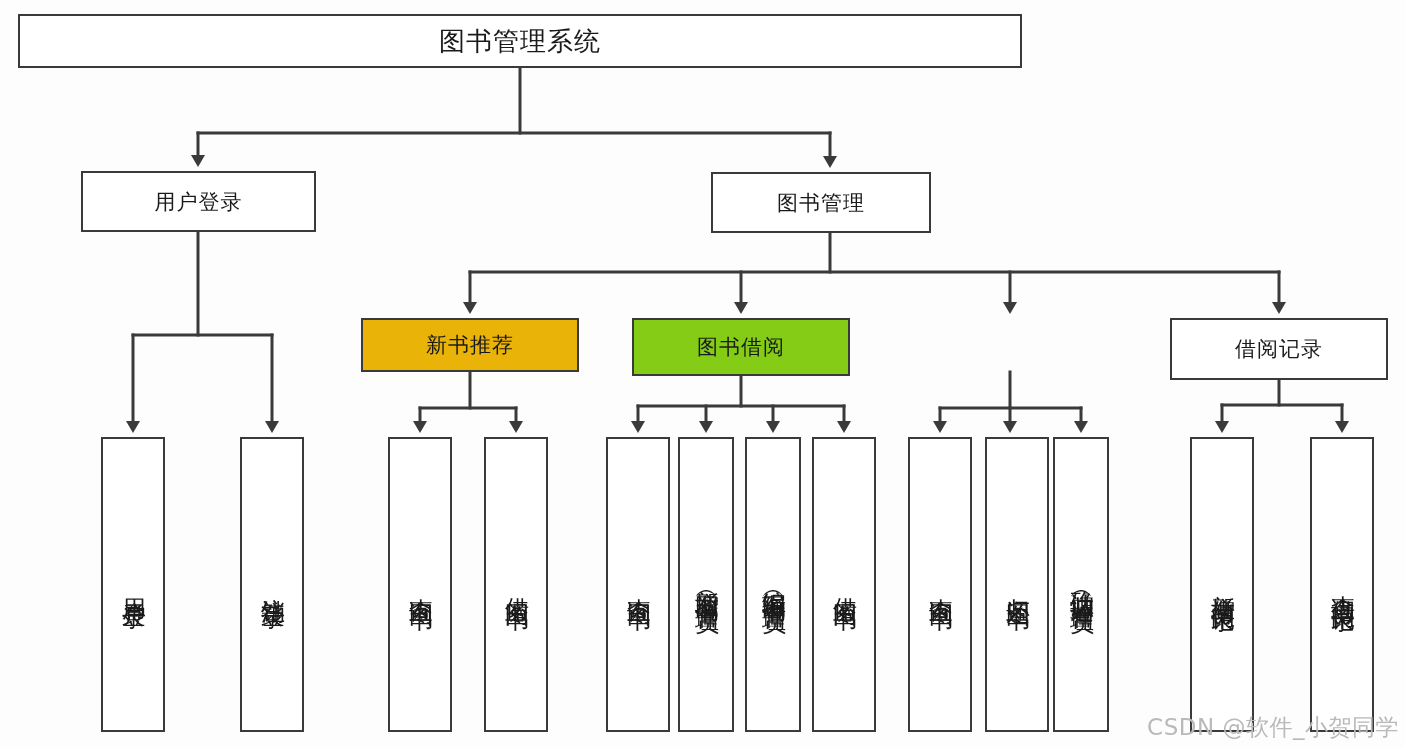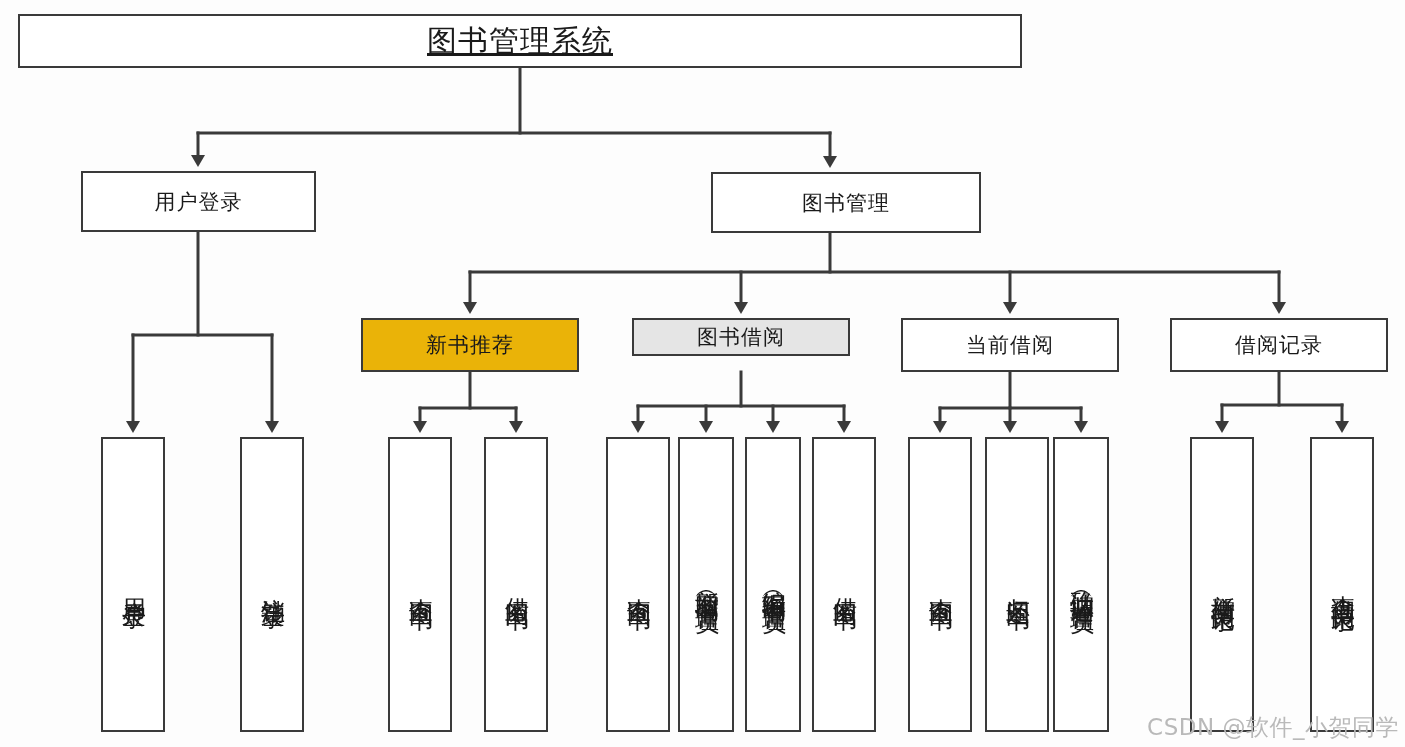"图书管理系统" .node.root { font-size: 30px -> 26px; text-decoration: underline -> none }
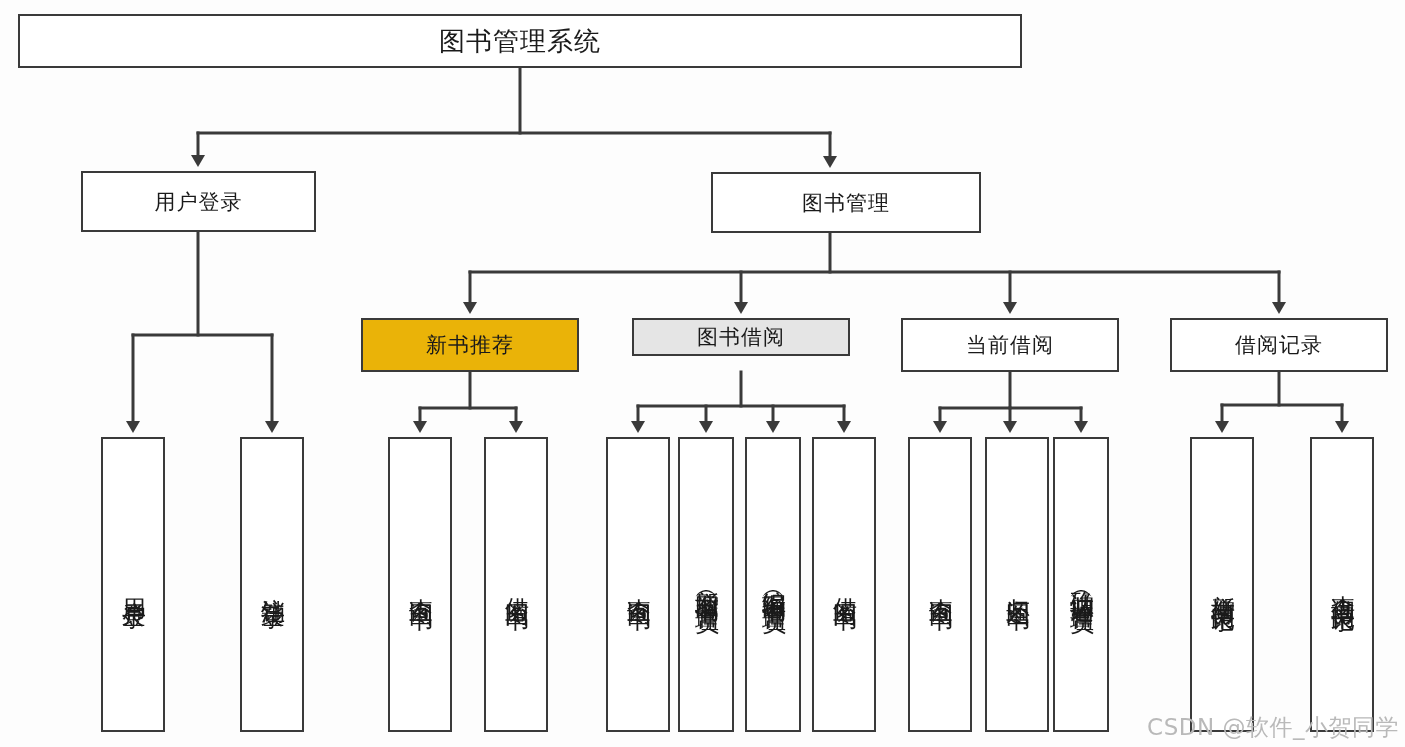"图书管理" div.node { width: 270px -> 220px }
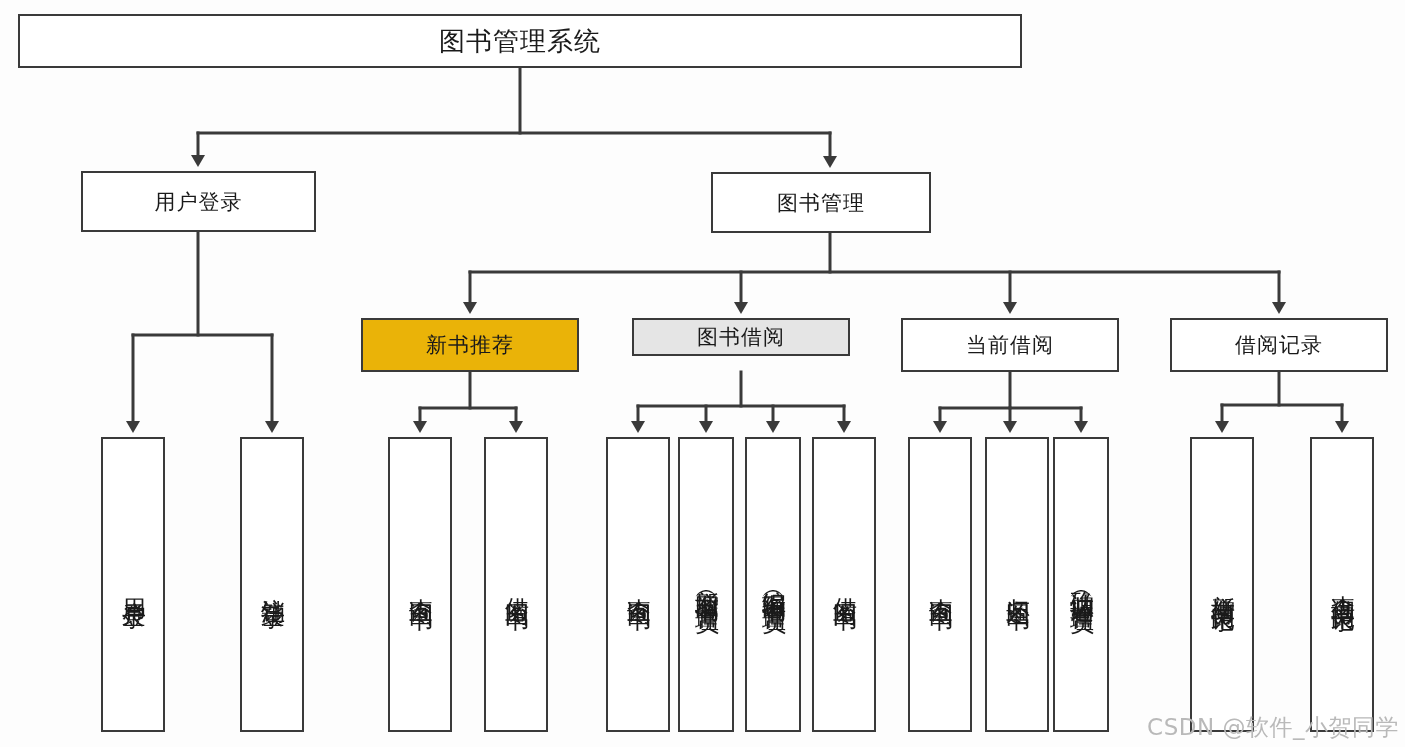"图书借阅" div.node { background: #e5e5e5 -> #84cc16; height: 38px -> 58px }
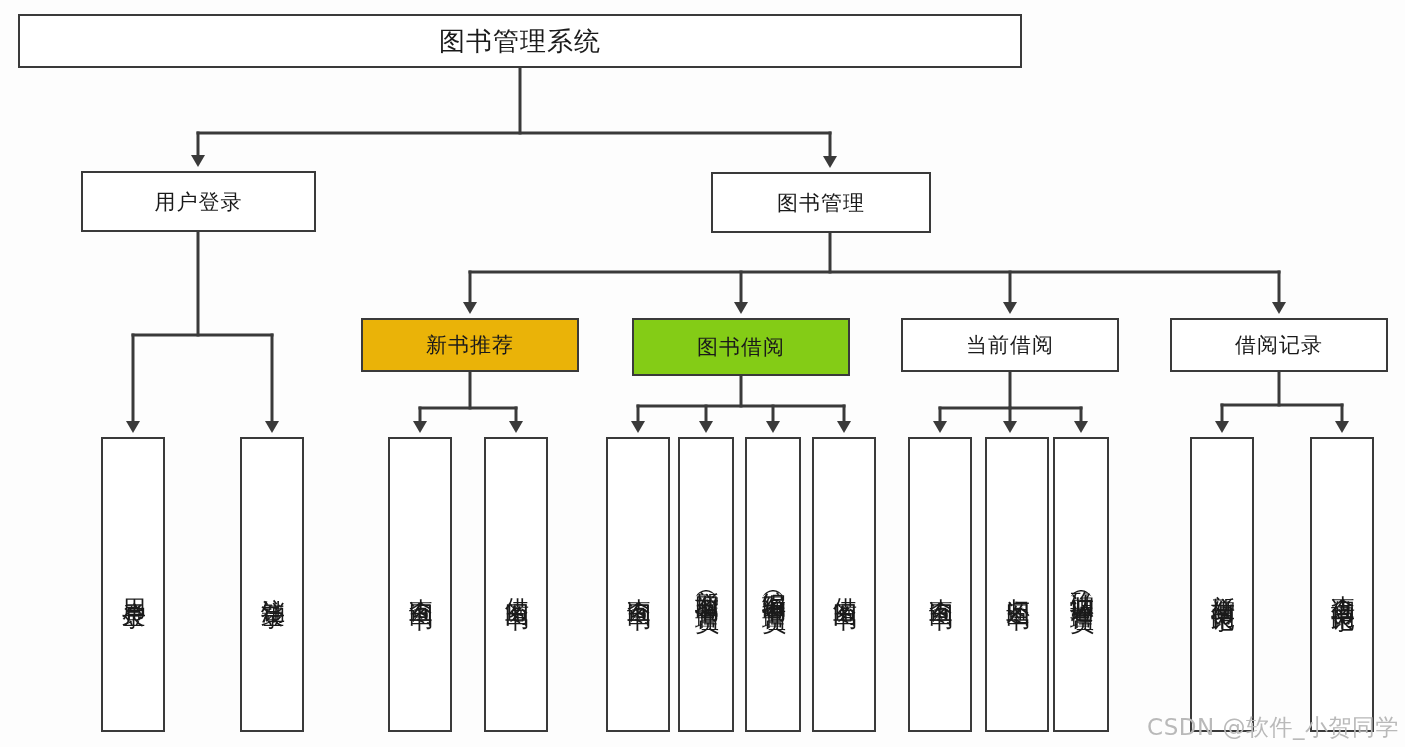"当前借阅" div.node { html: <div>当前借阅</div> -> none }
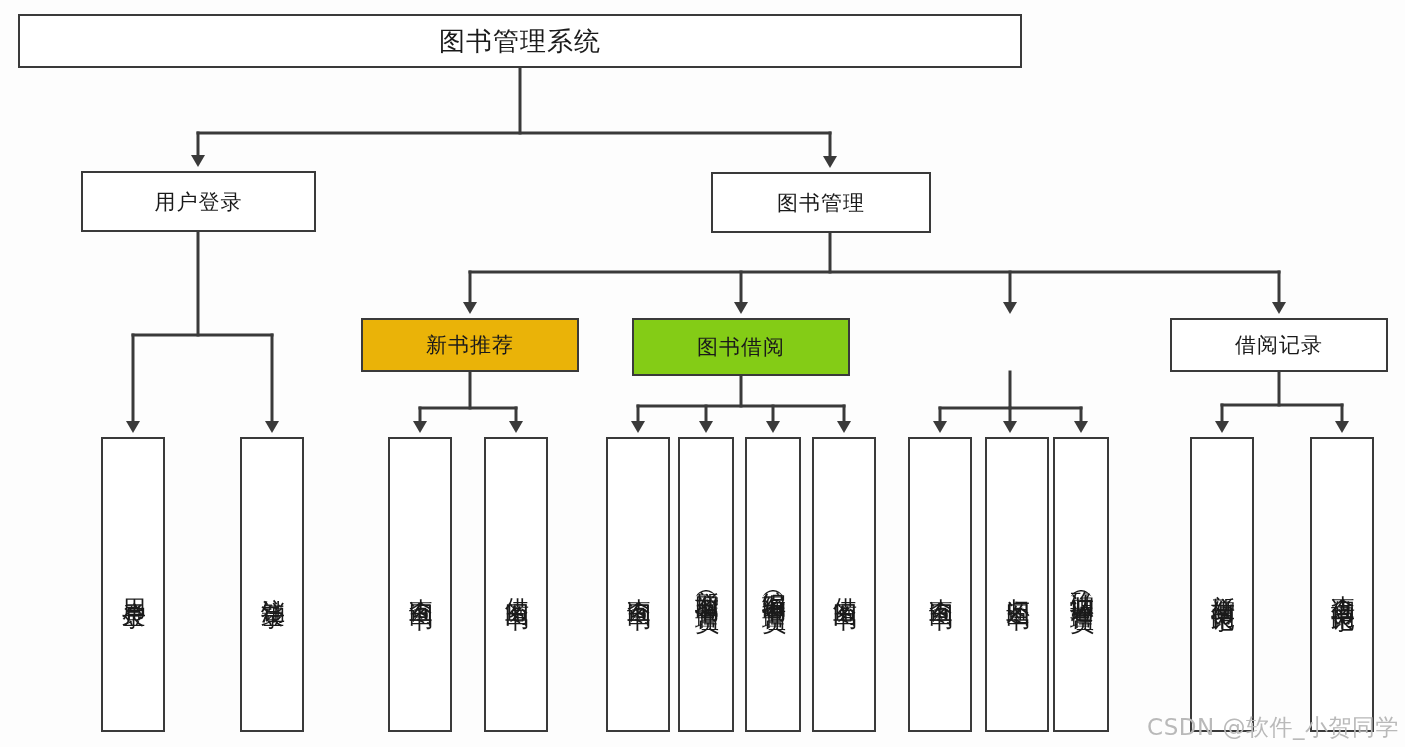"借阅记录" div.node { height: 54px -> 62px }
